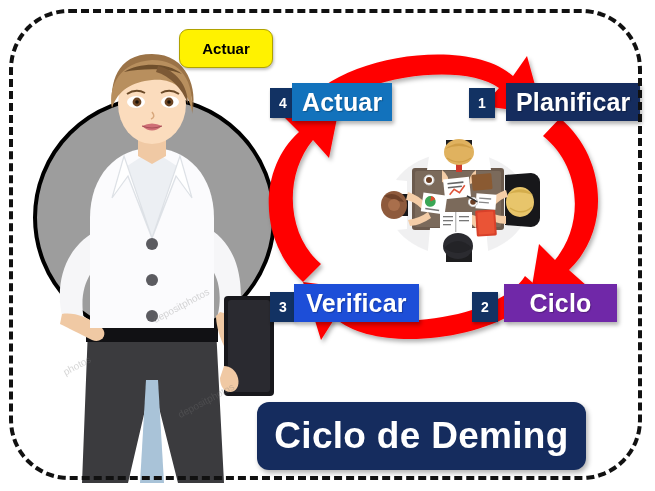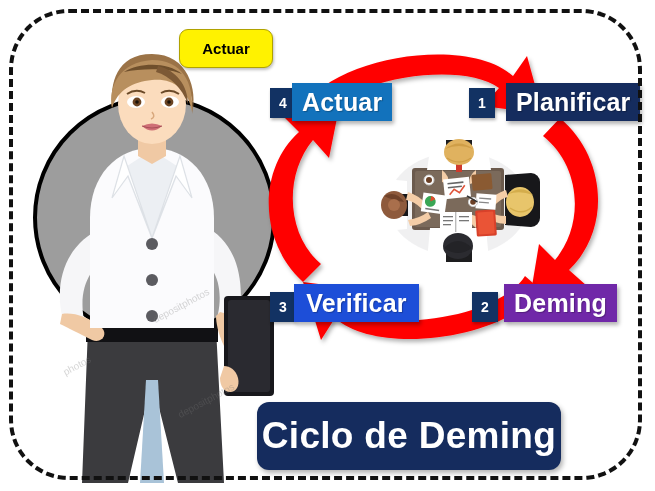"Deming" span.lbl { text: Deming -> Ciclo }
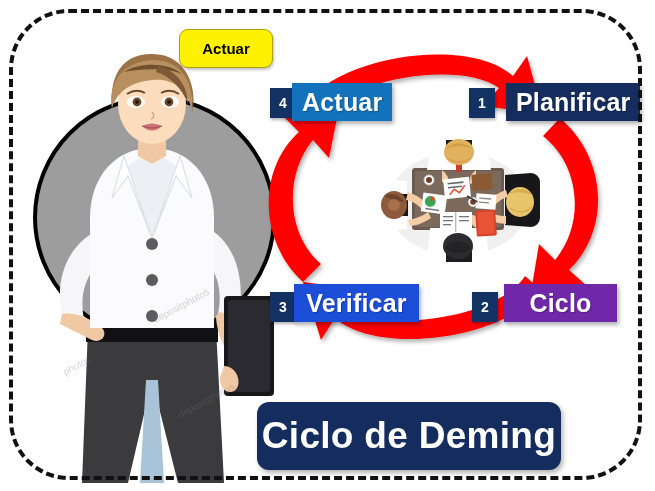"Ciclo de Deming" .title-banner { width: 304px -> 329px }
